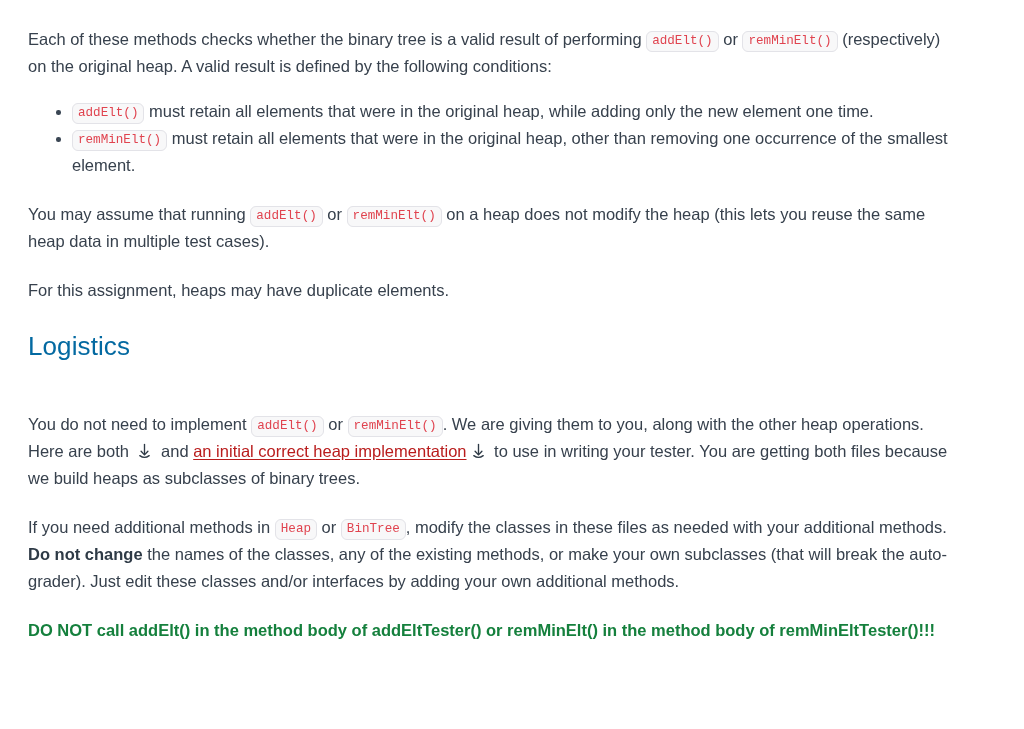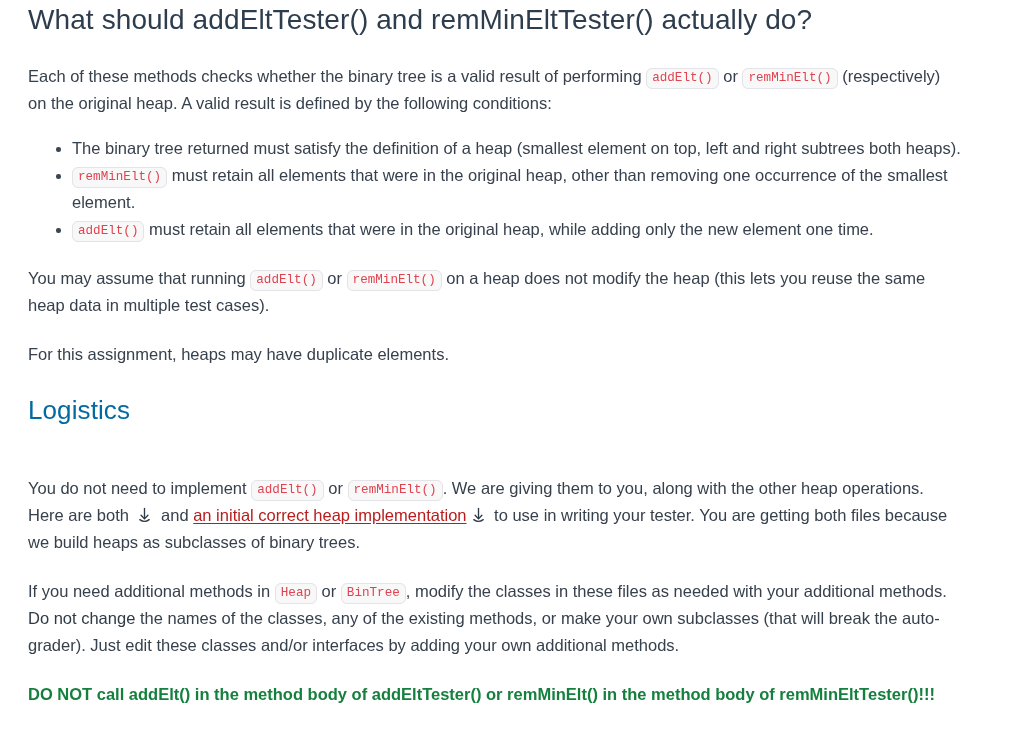"What should addEltTester() and" h1.doc-title { html: <h1>What should addEltTester() and remMinEltTester() actually do?</h1> -> none }
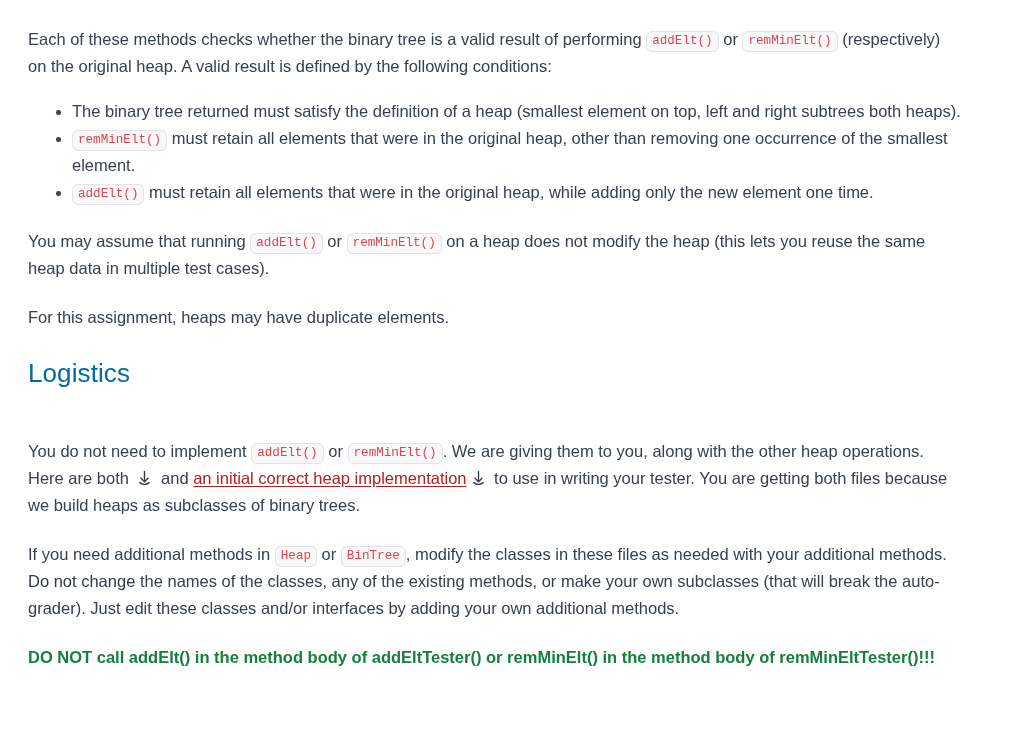"The binary tree returned must" li { html: <li><span>The binary tree returned must satisfy the definition of a heap (smallest element on top, left and right subtrees both heaps).</span></li> -> none }
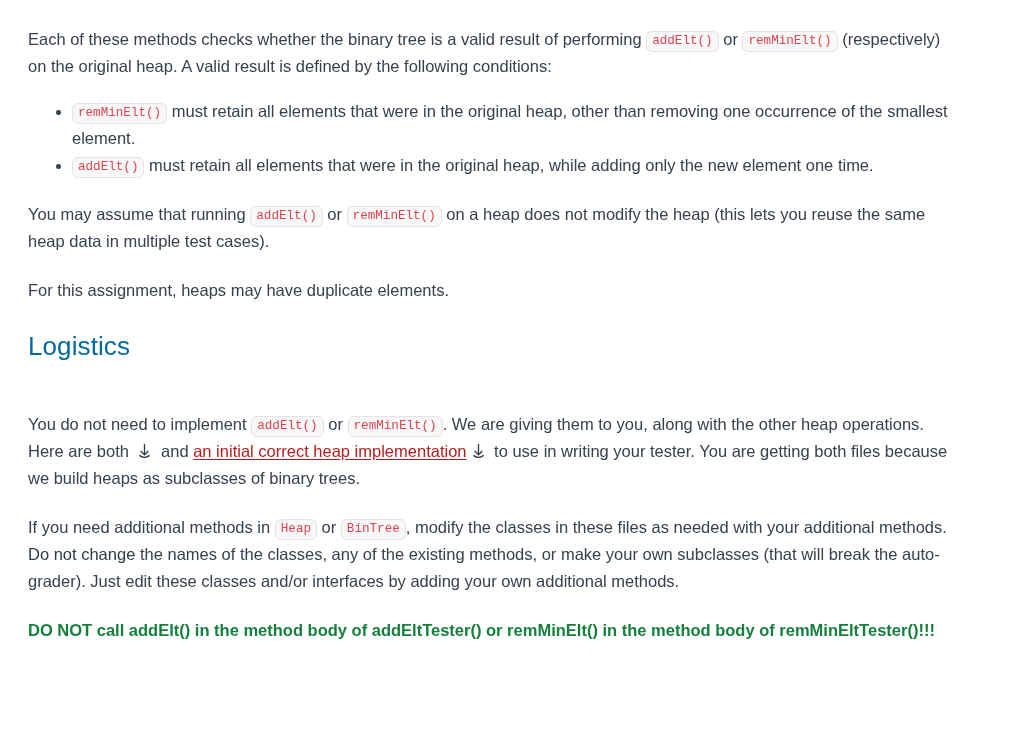"remMinElt() must retain all elements" li { order: before "addElt() must retain all elements" -> after "addElt() must retain all elements" }
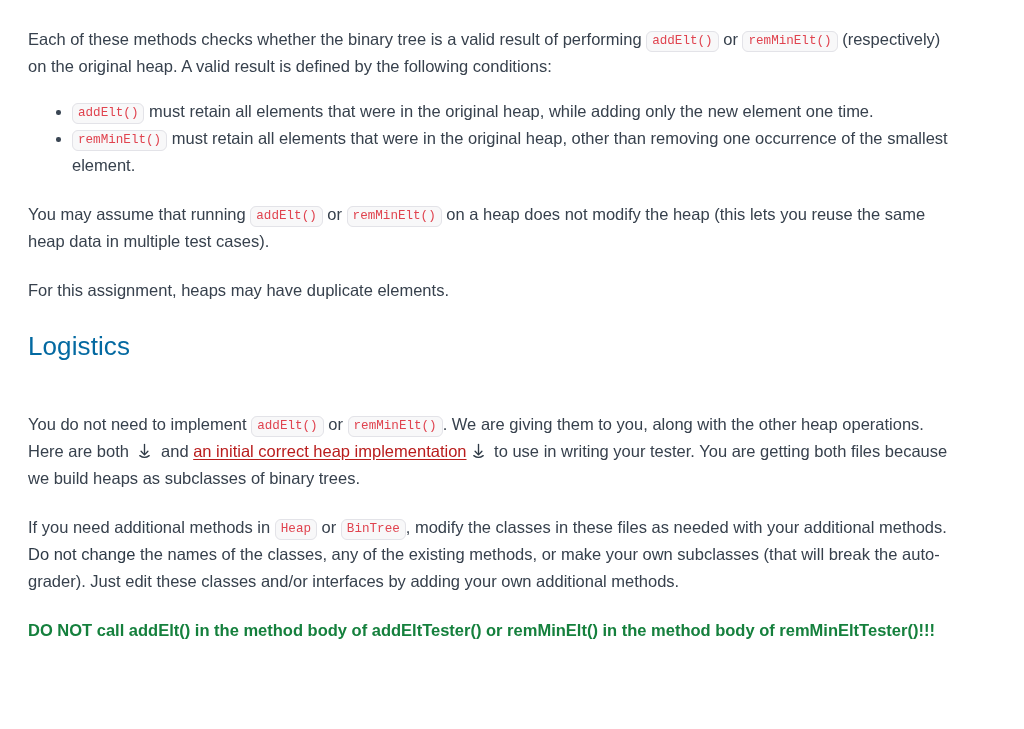"Do not change" strong.bold { font-weight: 400 -> 700 }
